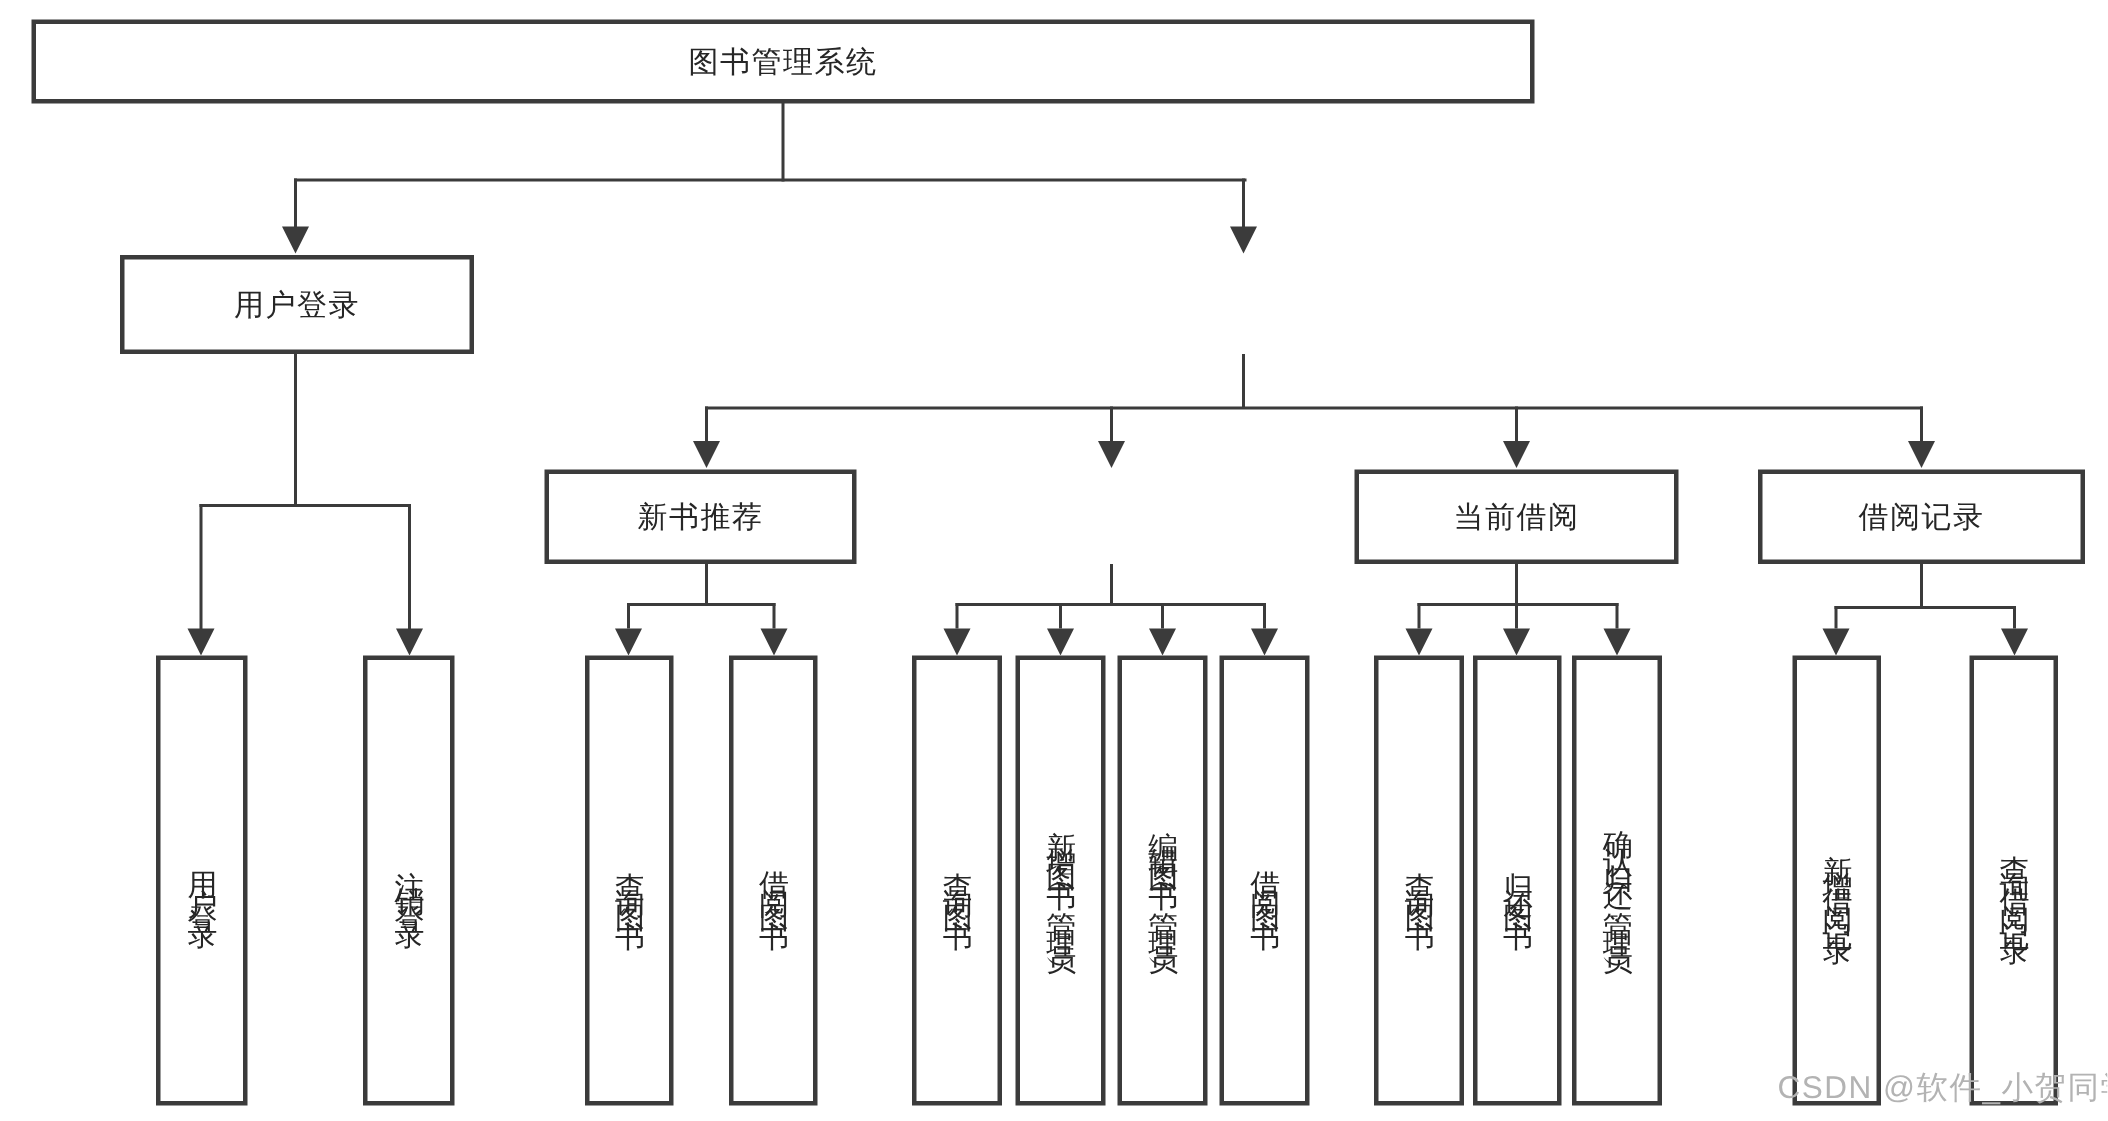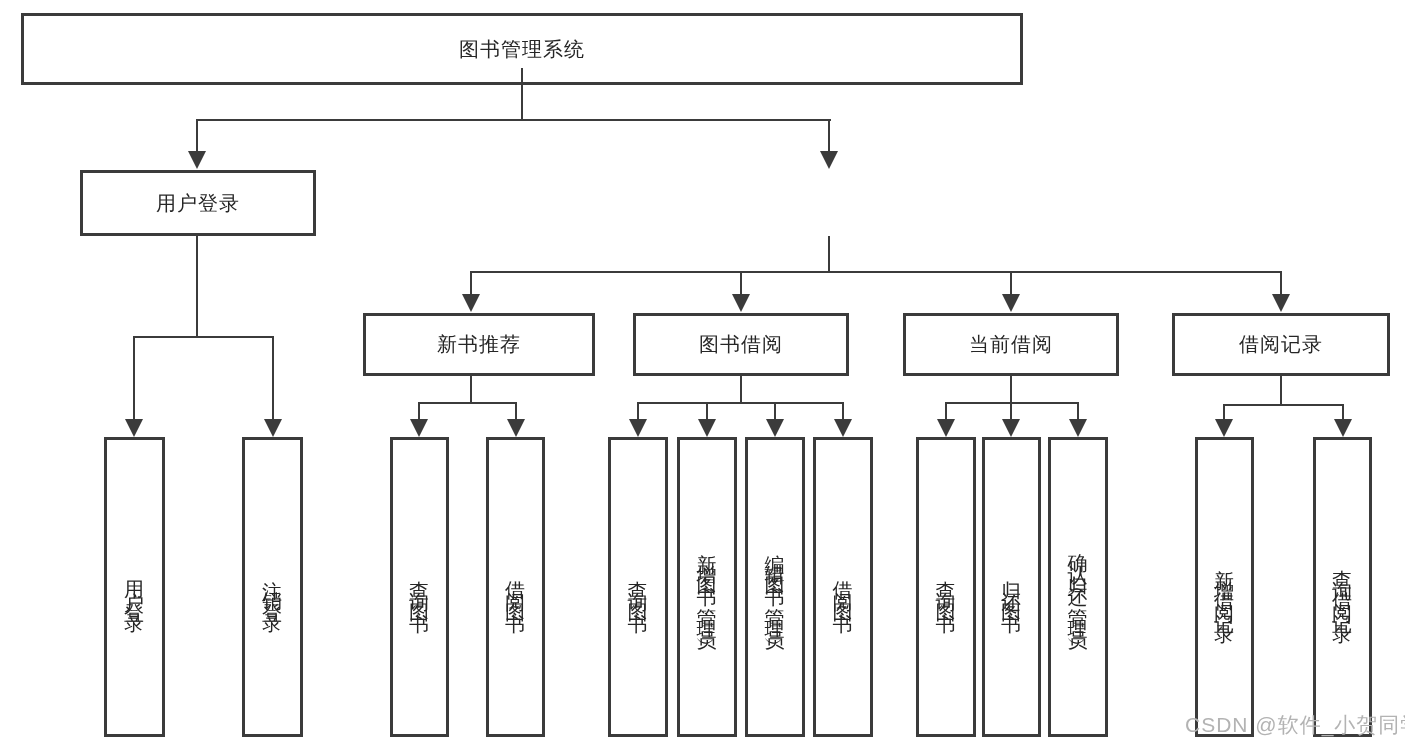"图书管理系统" div.box { height: 72px -> 56px }
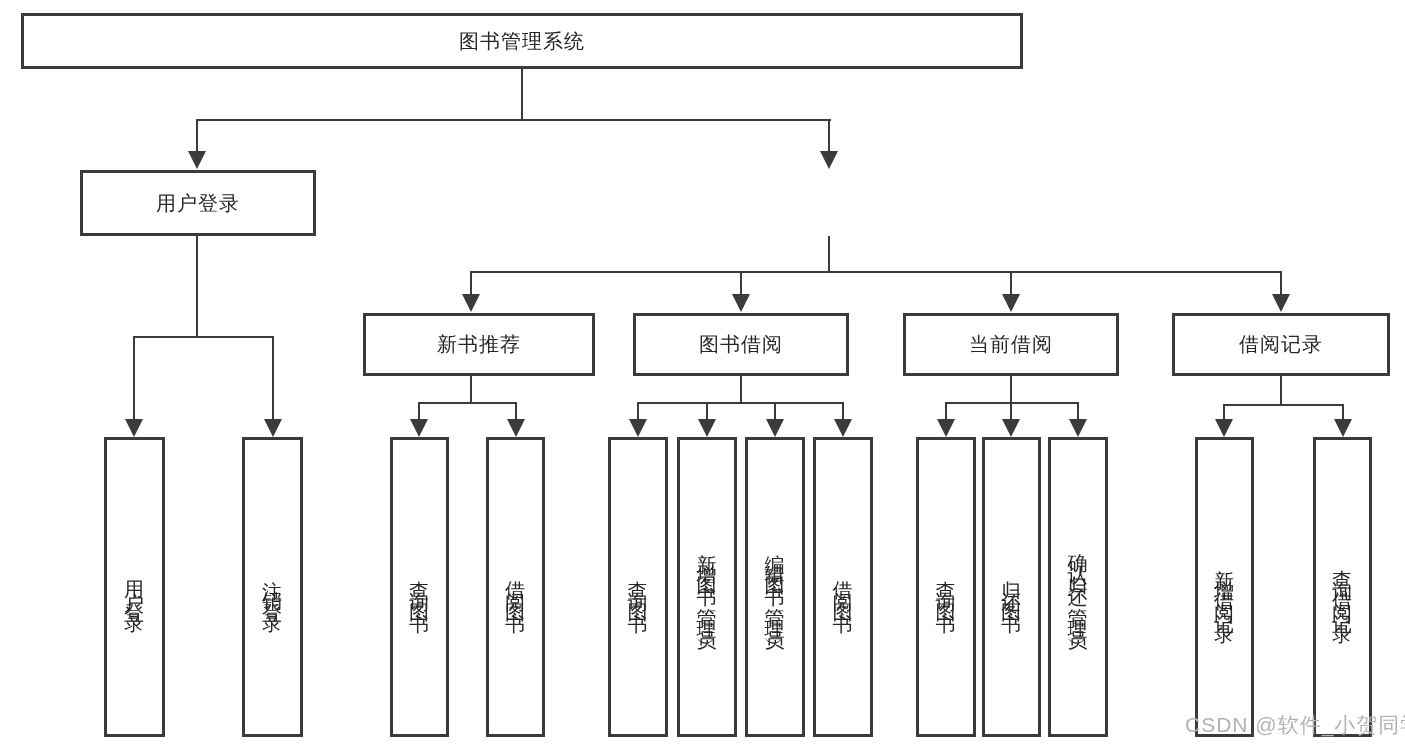"新书推荐" div.box { width: 232px -> 208px }
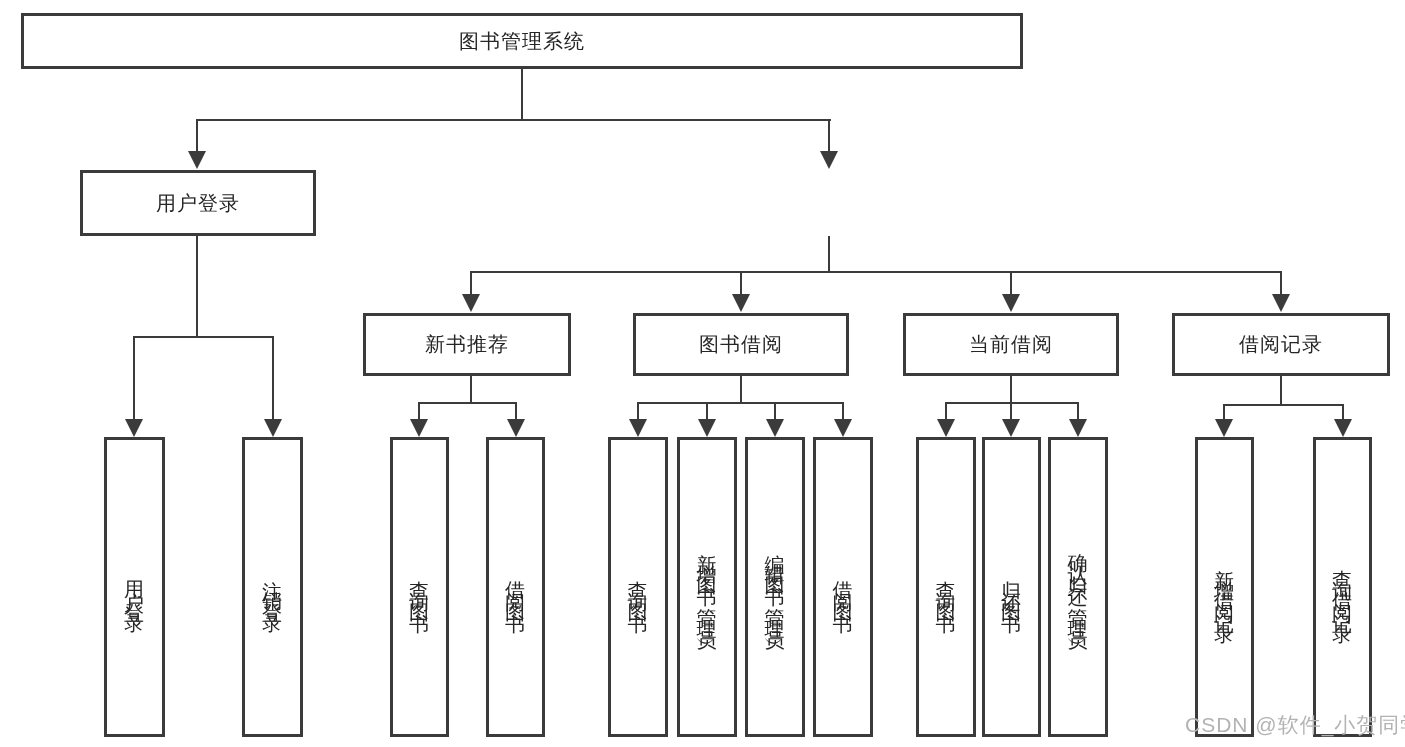"图书借阅" div.box { html: <div> <span>图书借阅</span> </div> -> none }
